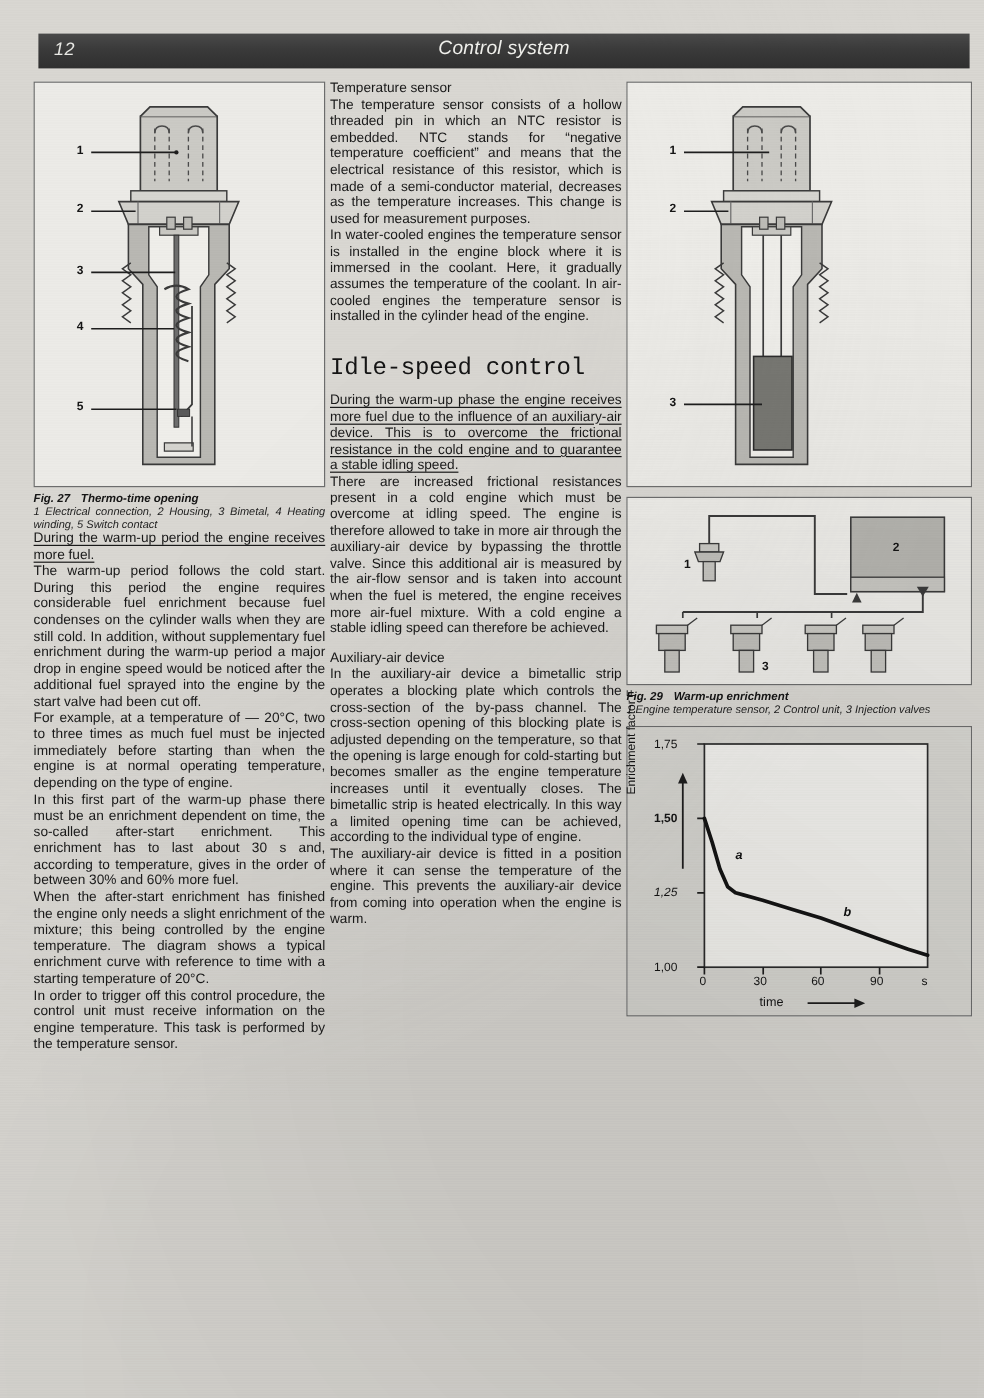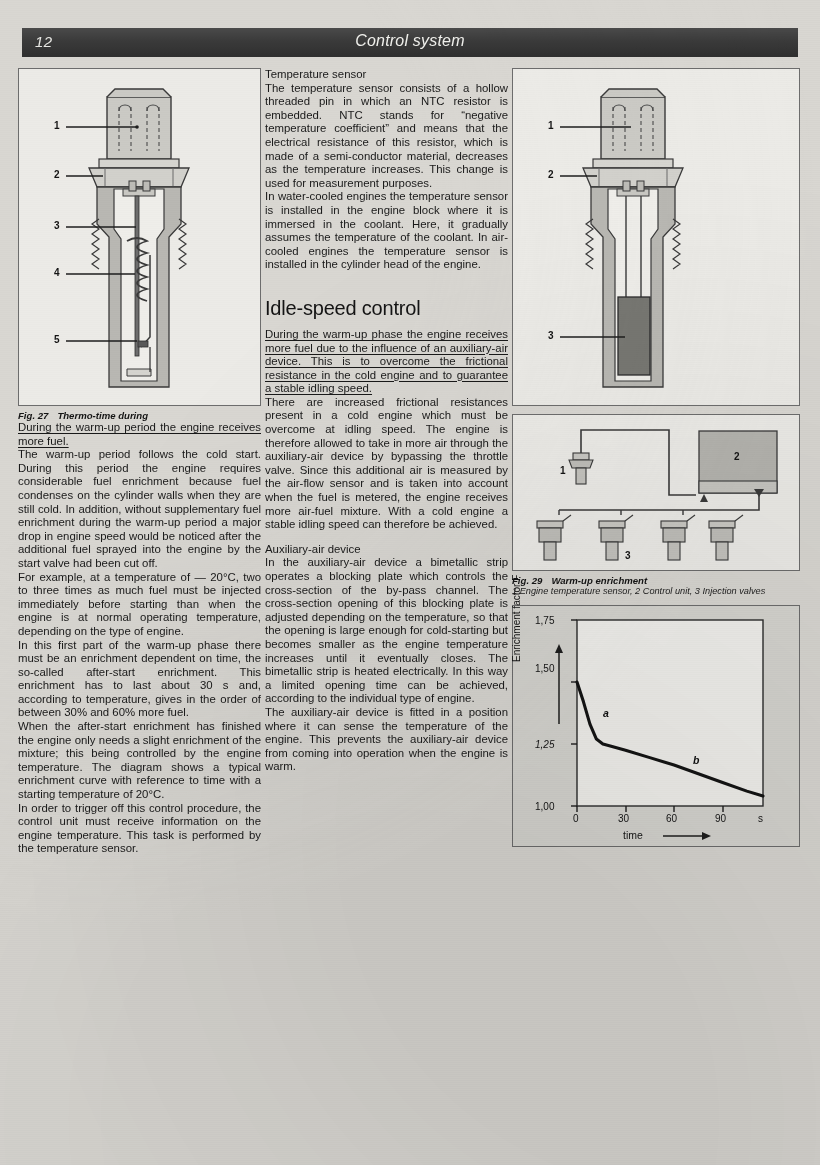"12" .page { margin-left: none -> 10px }
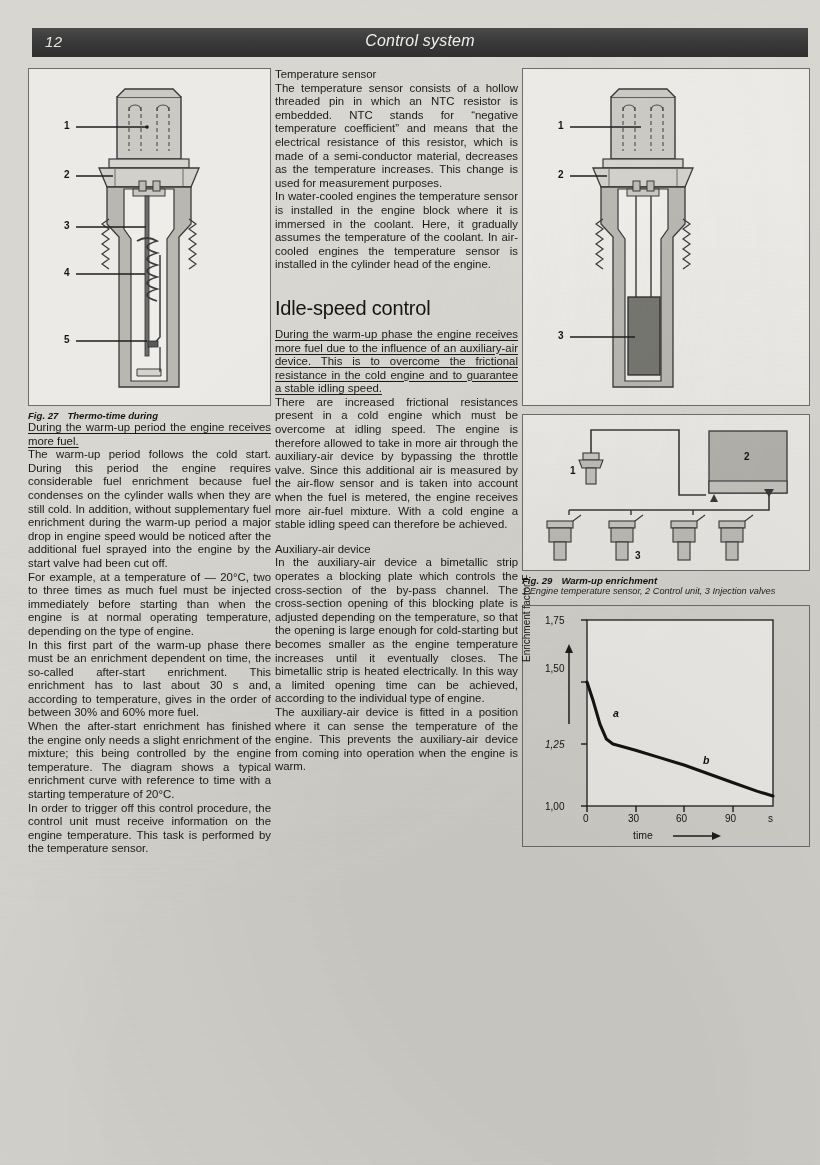"Idle-speed control" h2.sec { font-family: none -> Liberation Mono, monospace }
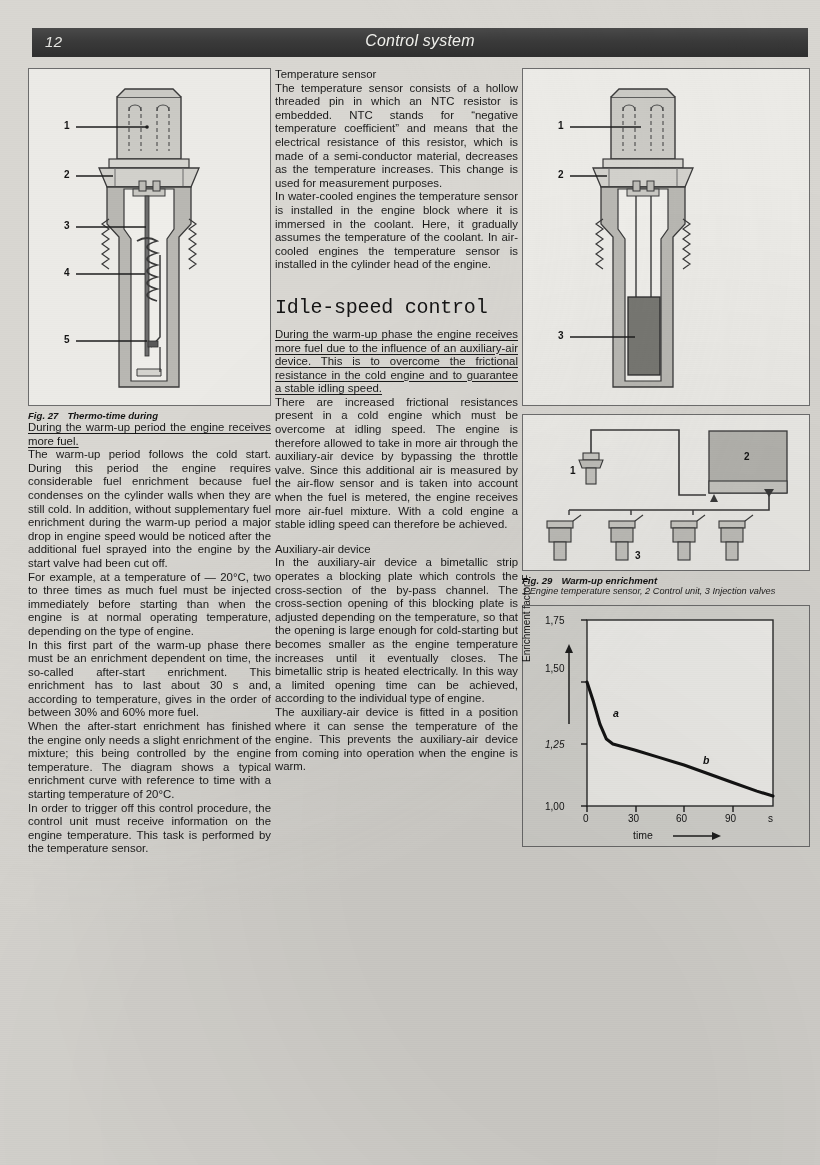"Thermo-time during" span { text: during -> opening }
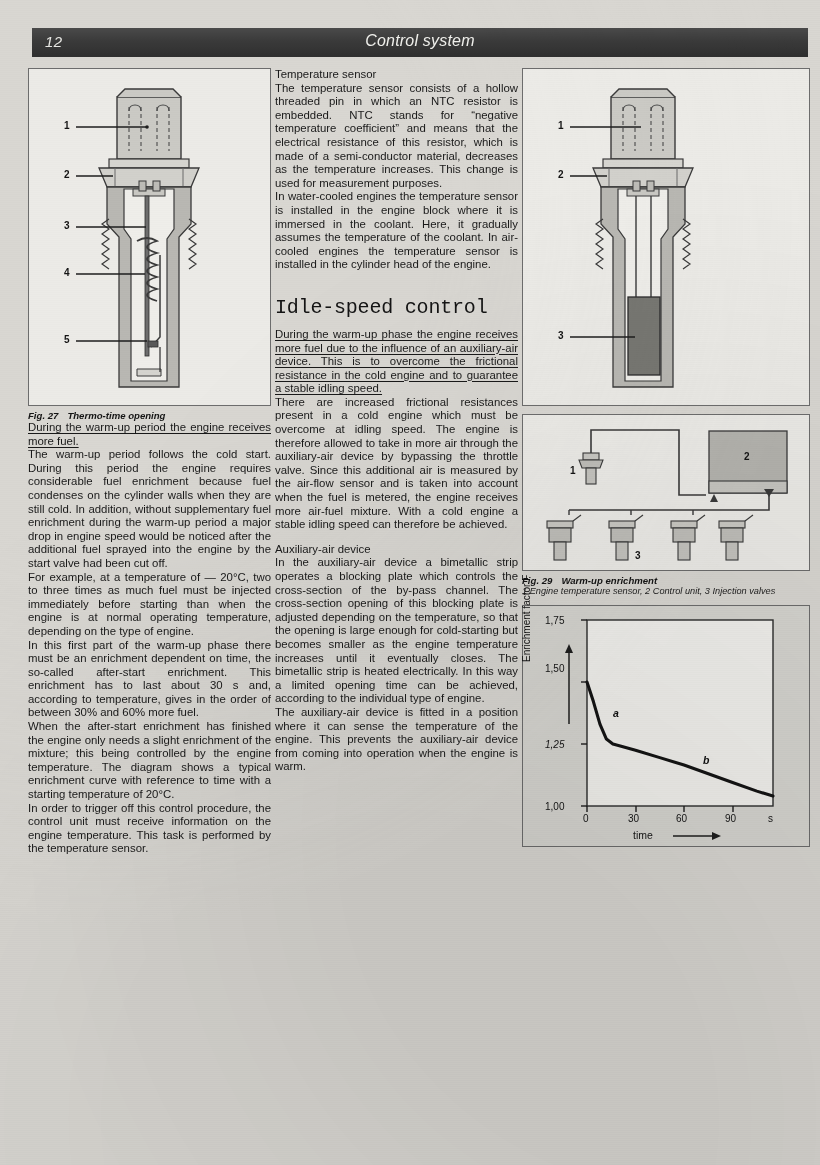"1 Electrical connection, 2 Housing," div.d { html: none -> <div>1 Electrical connection, 2 Housing, 3 Bimetal, 4 Heating winding, 5 Switch contact</div> }
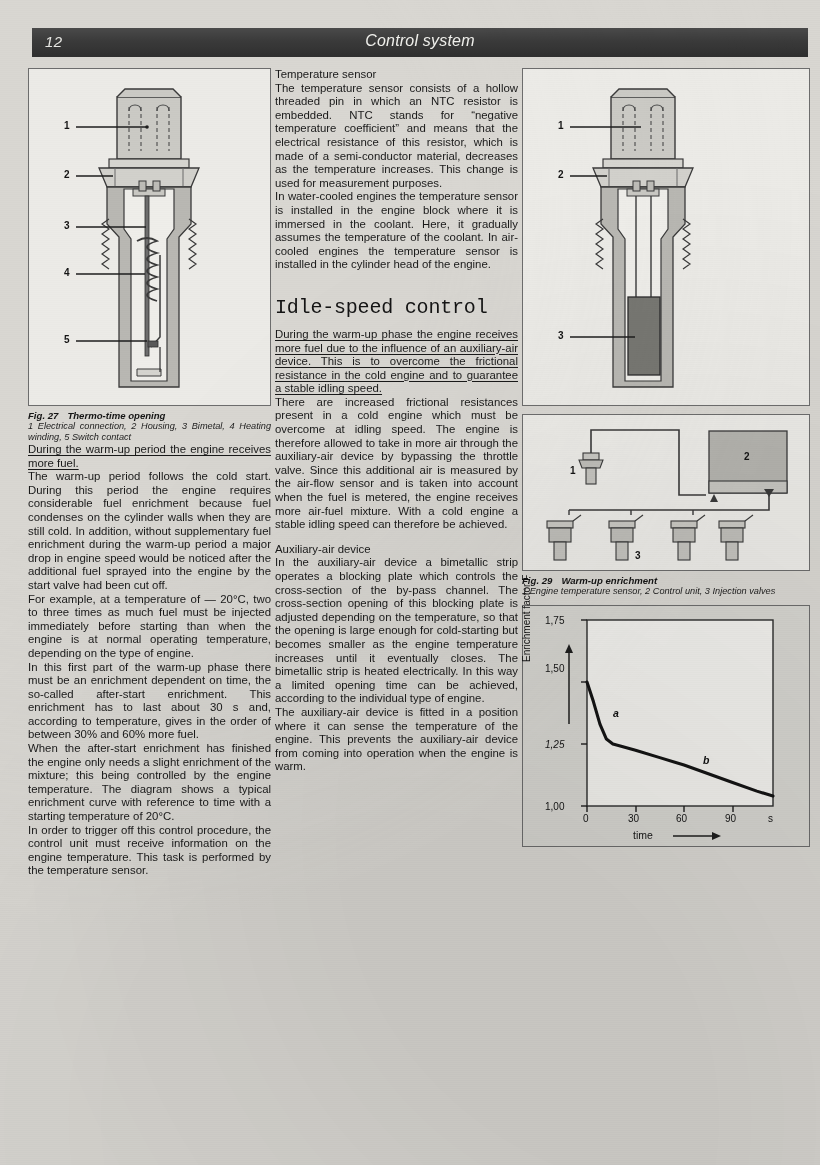"1,50" span.tick { font-weight: none -> bold; top: 57px -> 71px }
